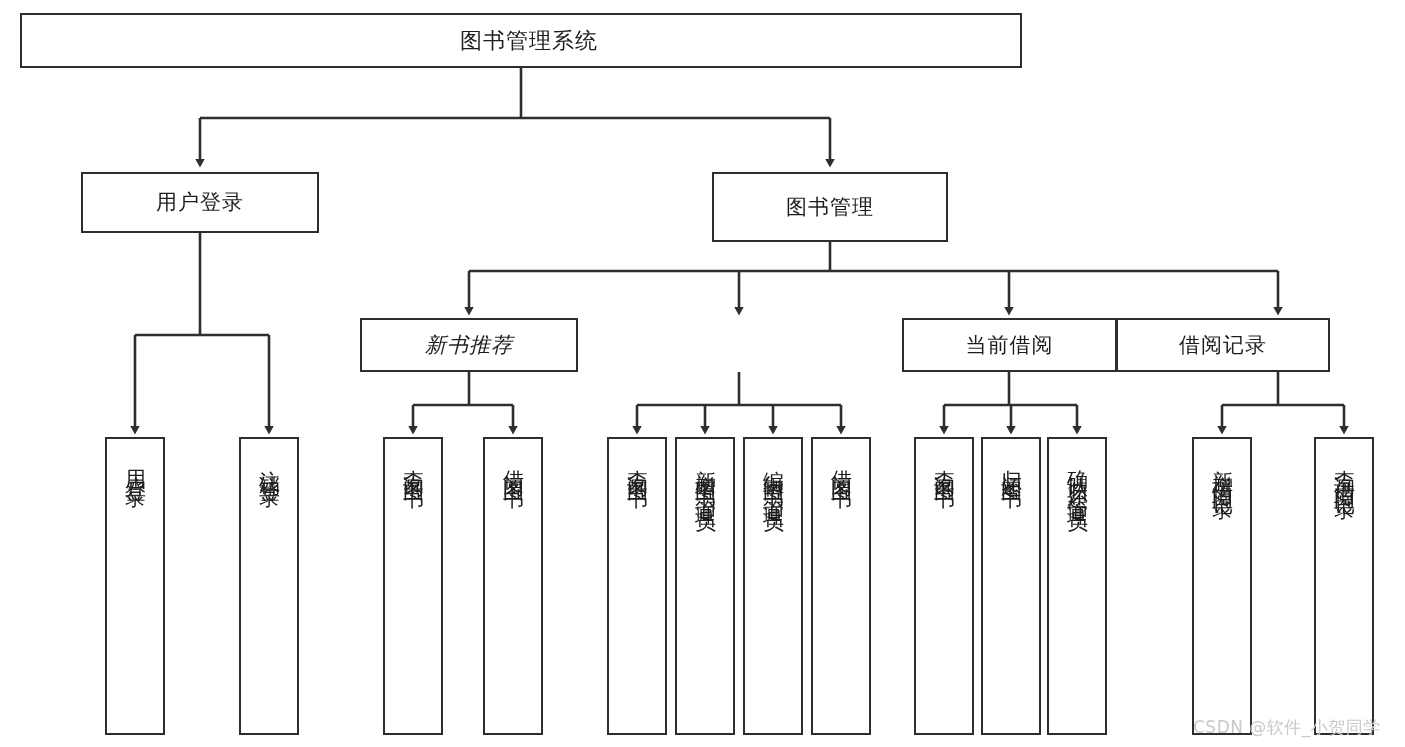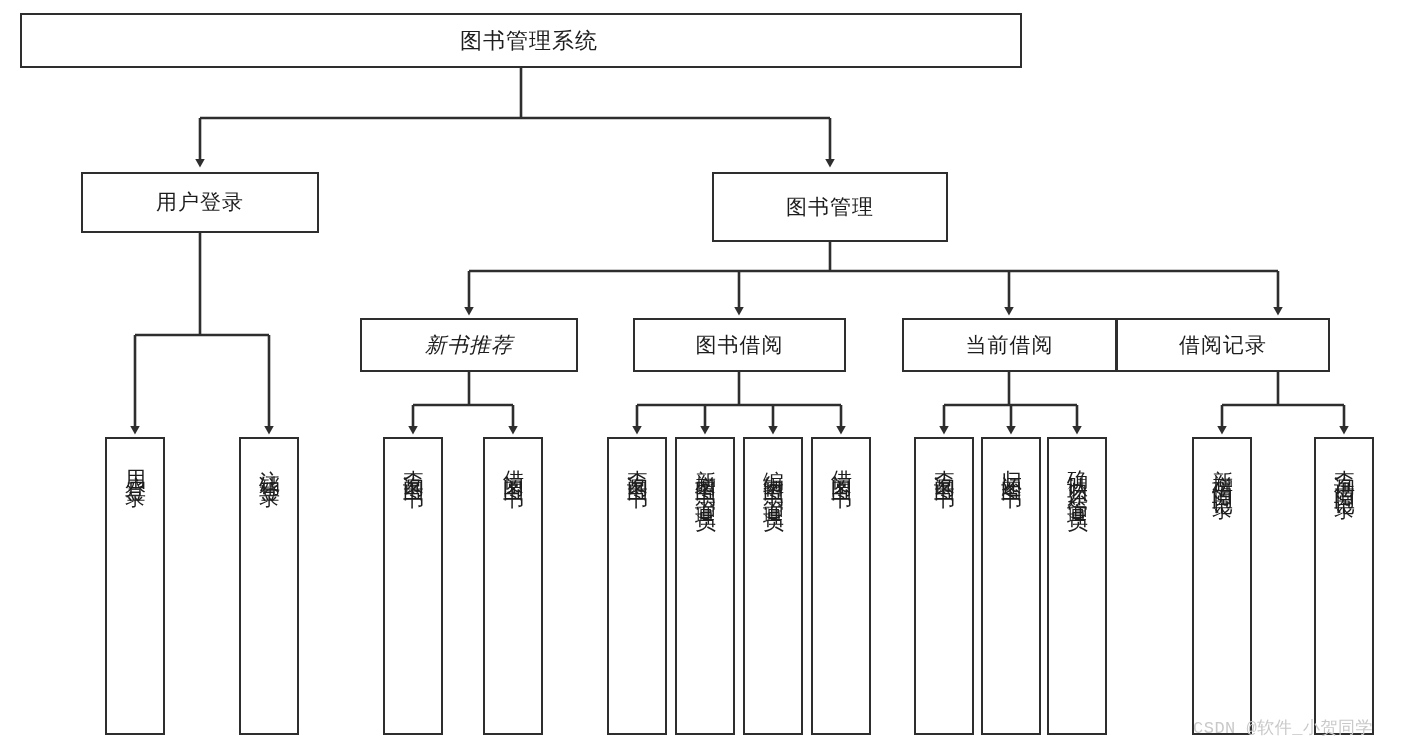"图书借阅" div.node { html: <div> <span>图书借阅</span> </div> -> none }
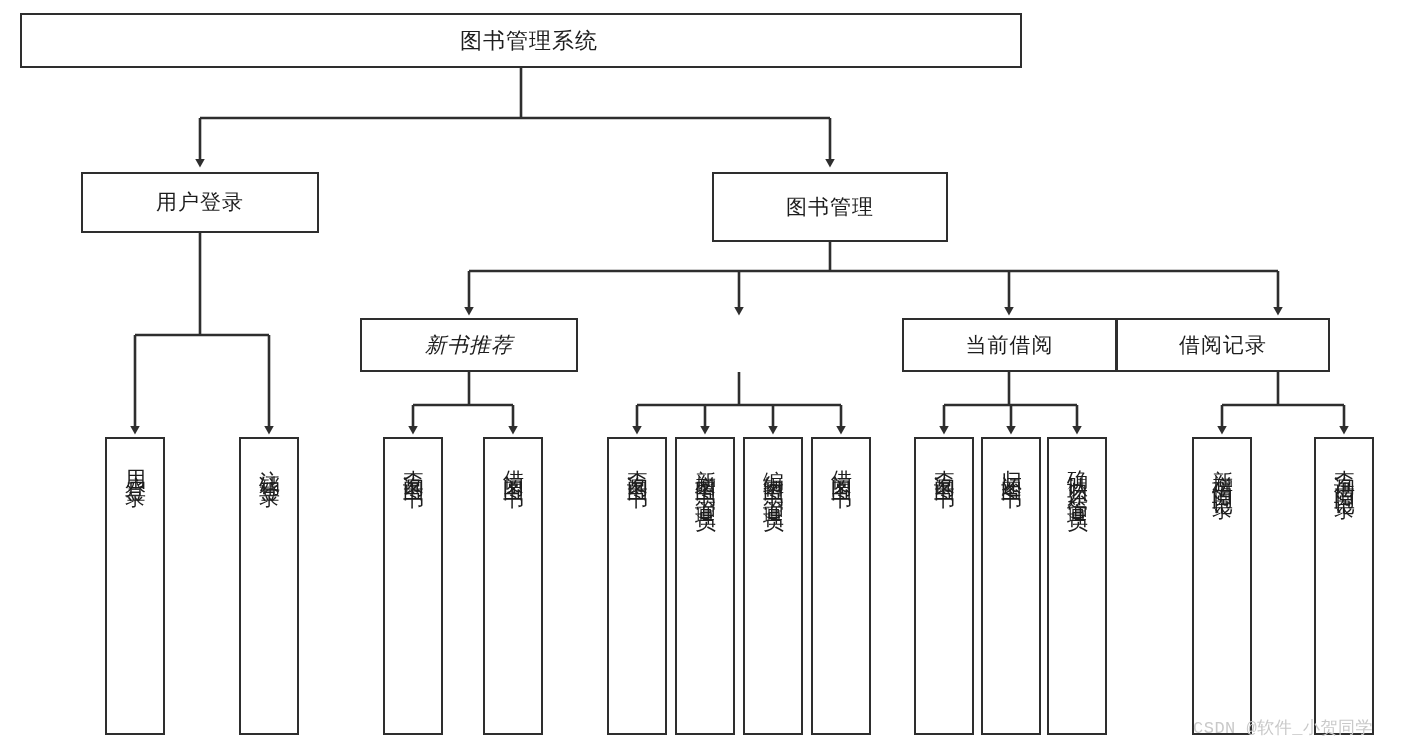"CSDN @软件_小贺同学" div.watermark { font-family: Liberation Mono, monospace -> none }
